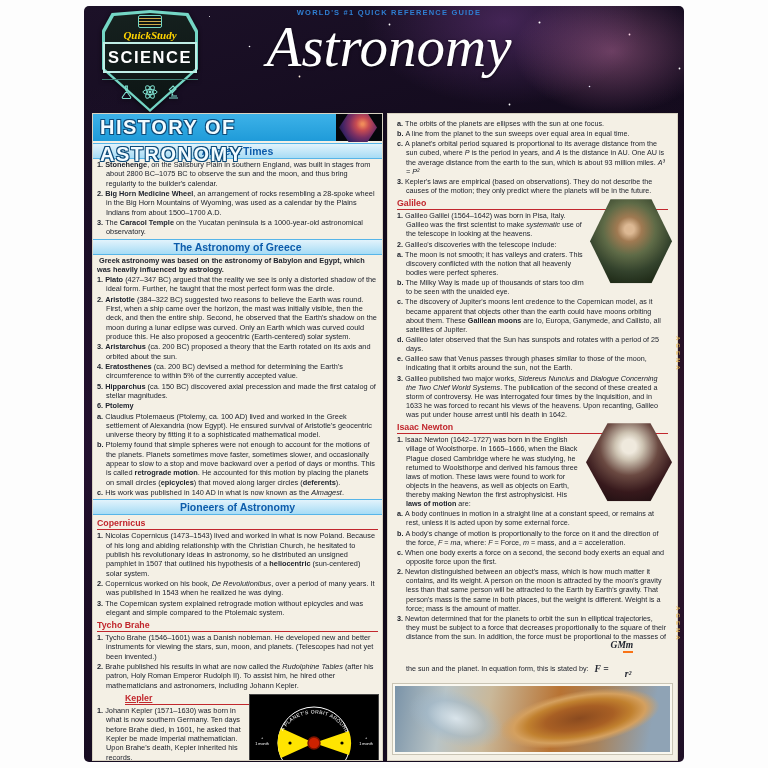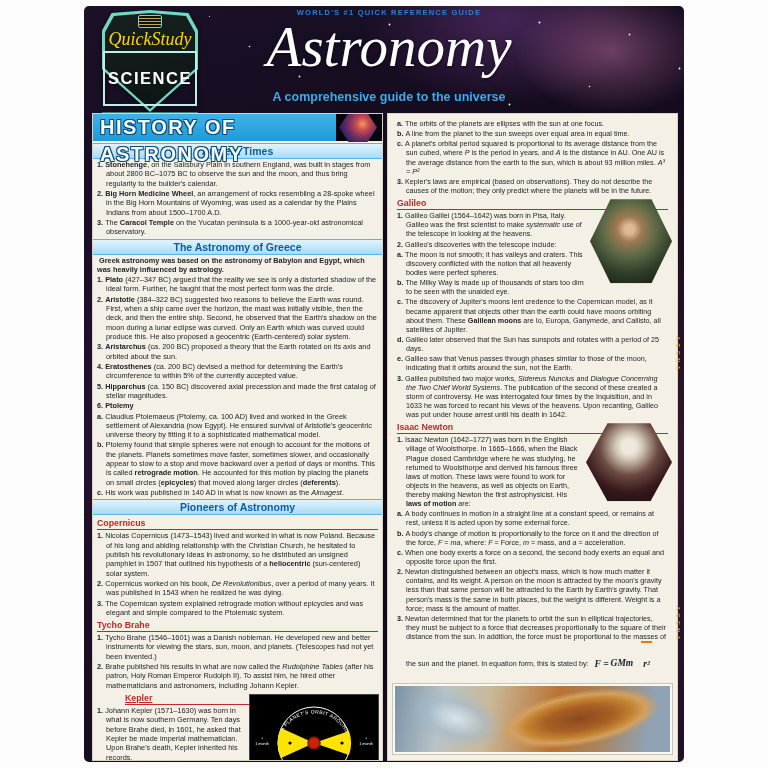"QuickStudy" .qs-name { font-size: 18px -> 11px; font-weight: normal -> bold }
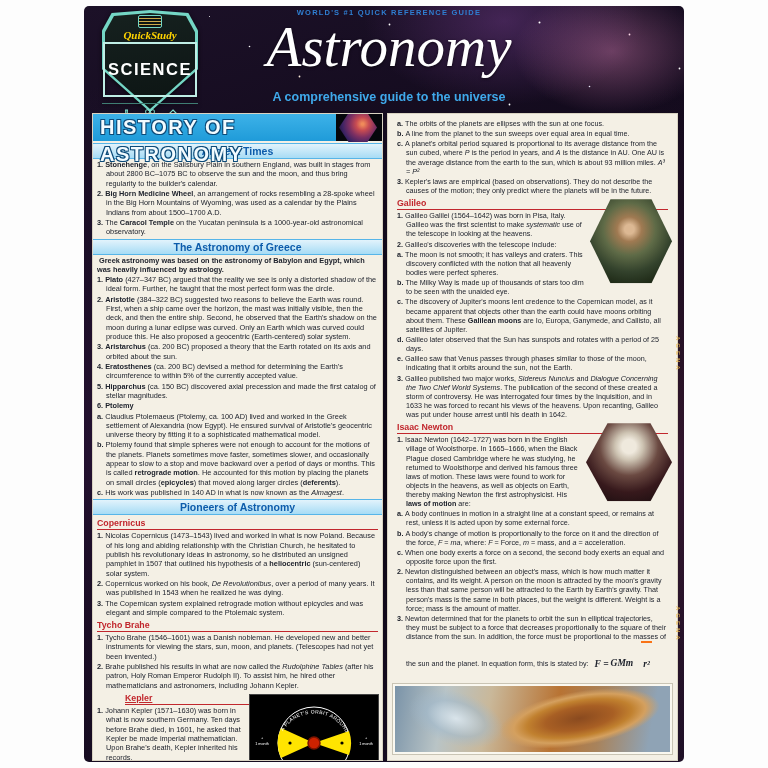"SCIENCE" .qs-science { padding: 16px 3px -> 4px 3px }
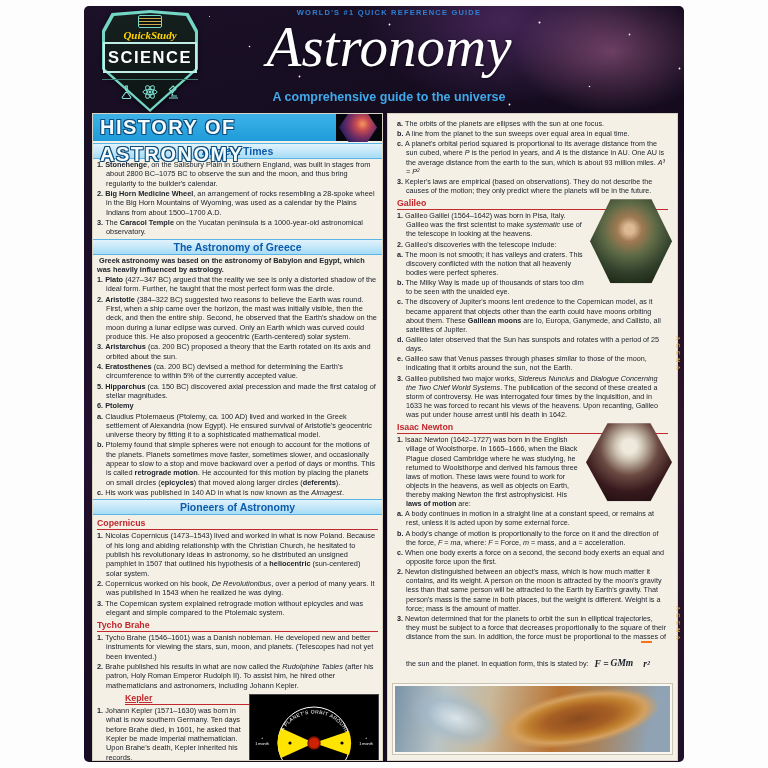"A comprehensive guide to the" div.subtitle { html: <div>A comprehensive guide to the universe</div> -> none }
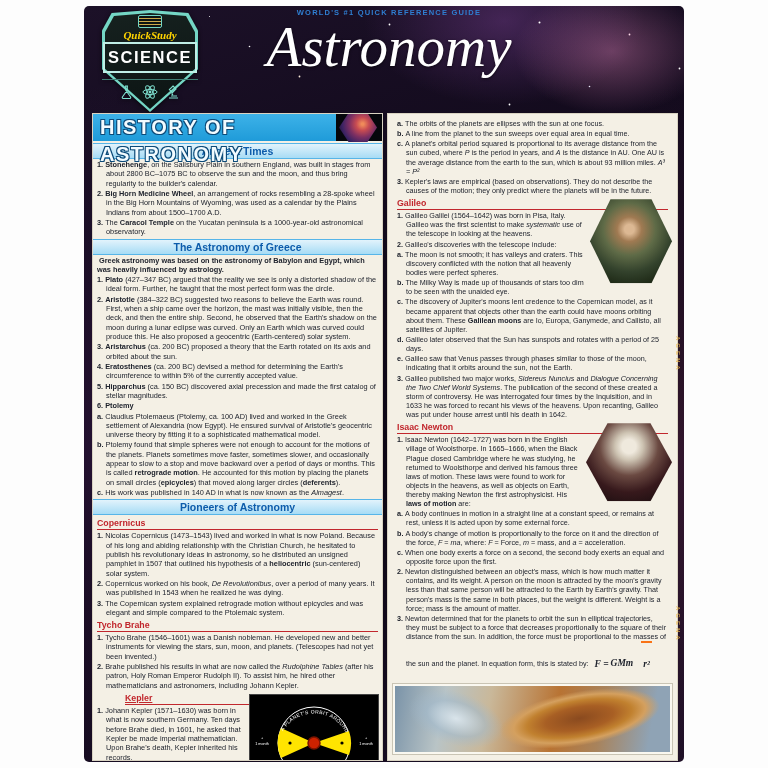"GMm" .frac .stack { align-items: center -> flex-end; flex-direction: row -> column; gap: 8px -> none }
